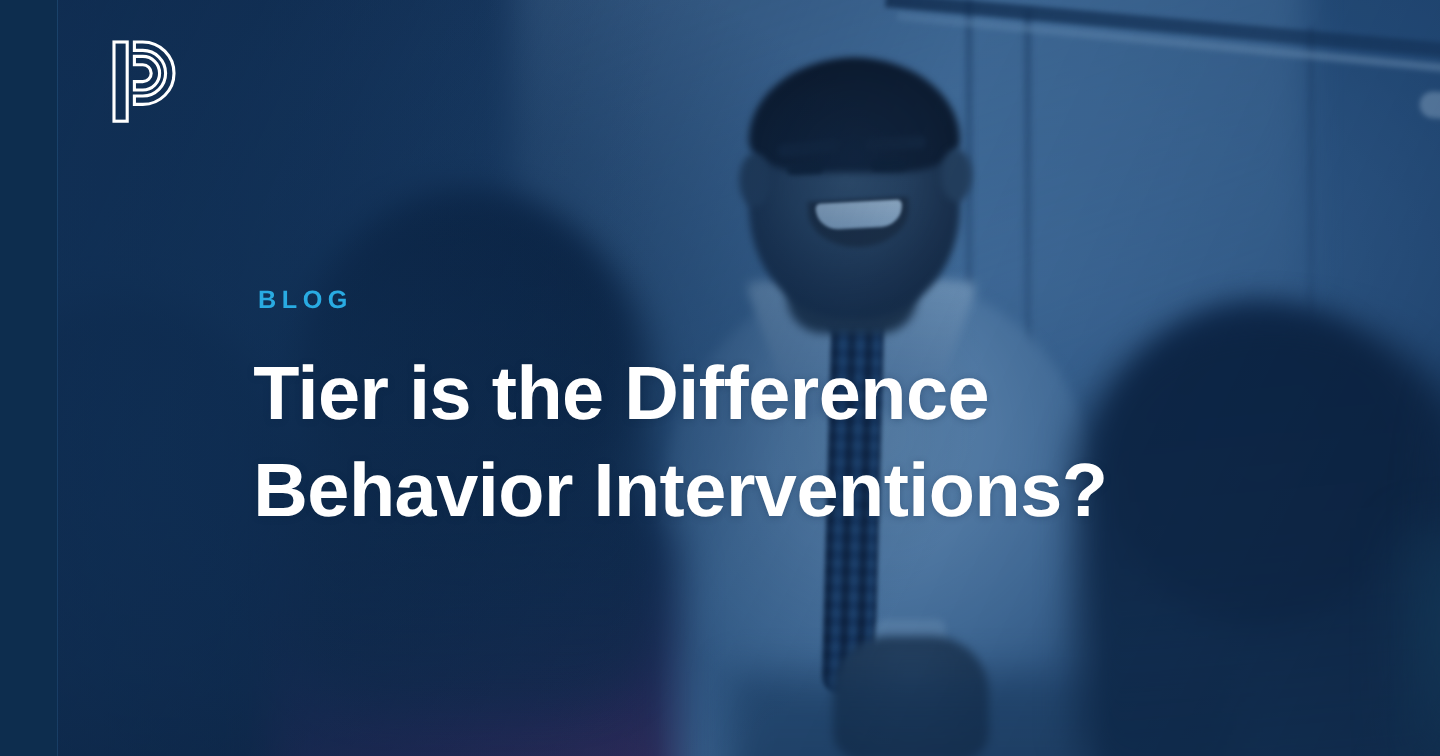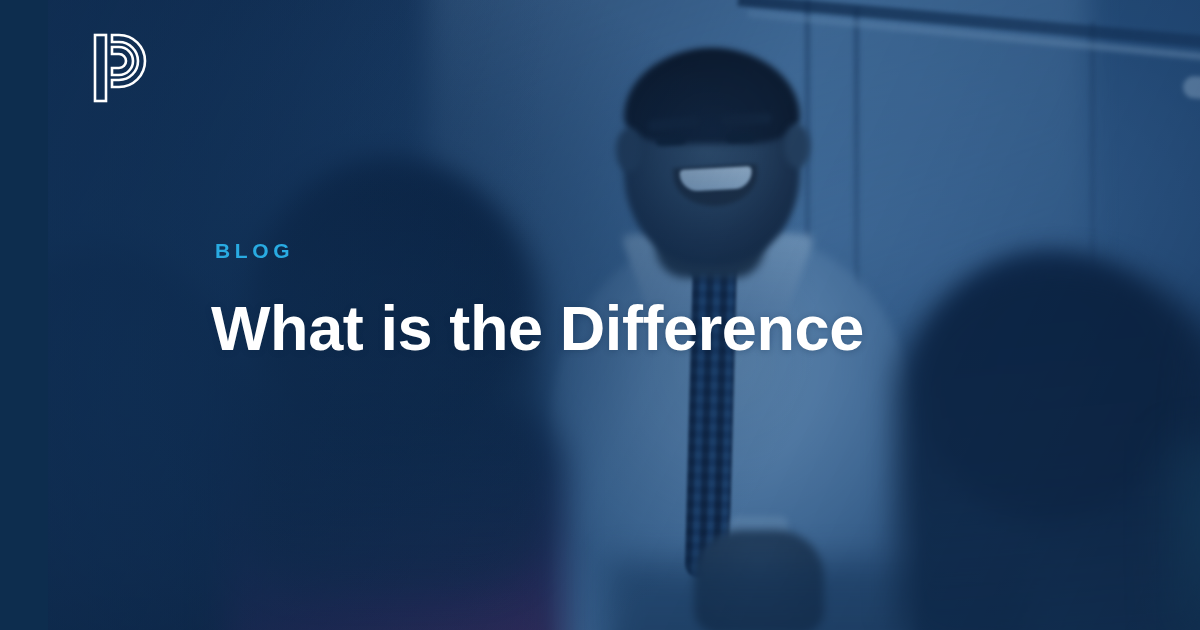"What is the Difference" span.ln { text: What -> Tier }
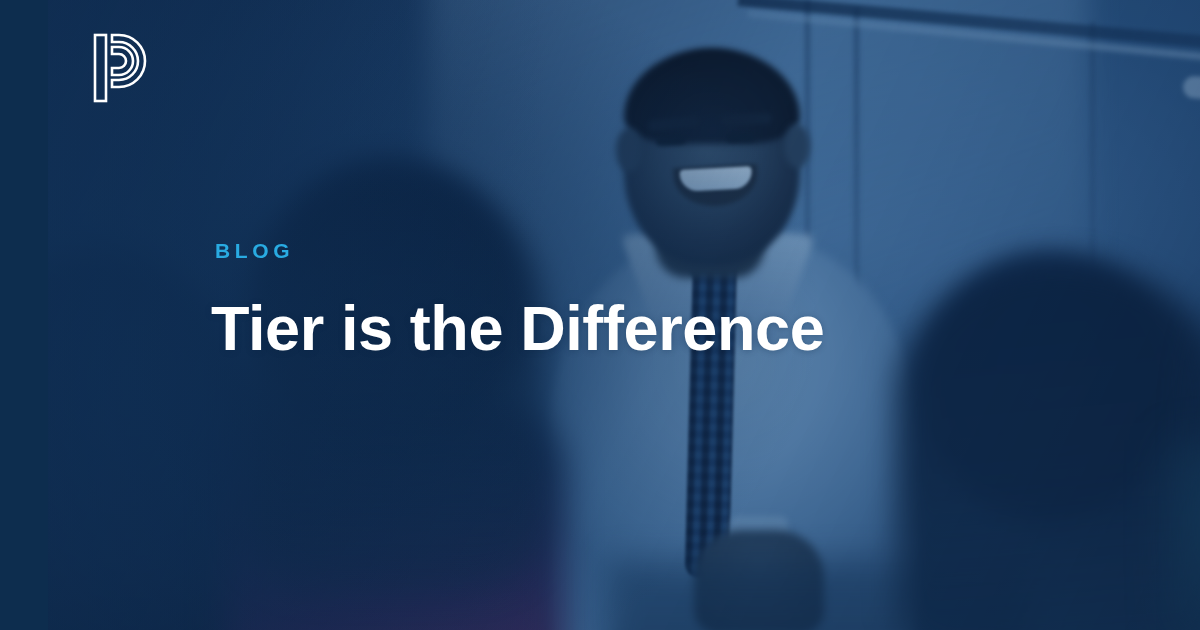"Behavior Interventions?" span.ln { html: none -> <span>Behavior Interventions?</span> }
